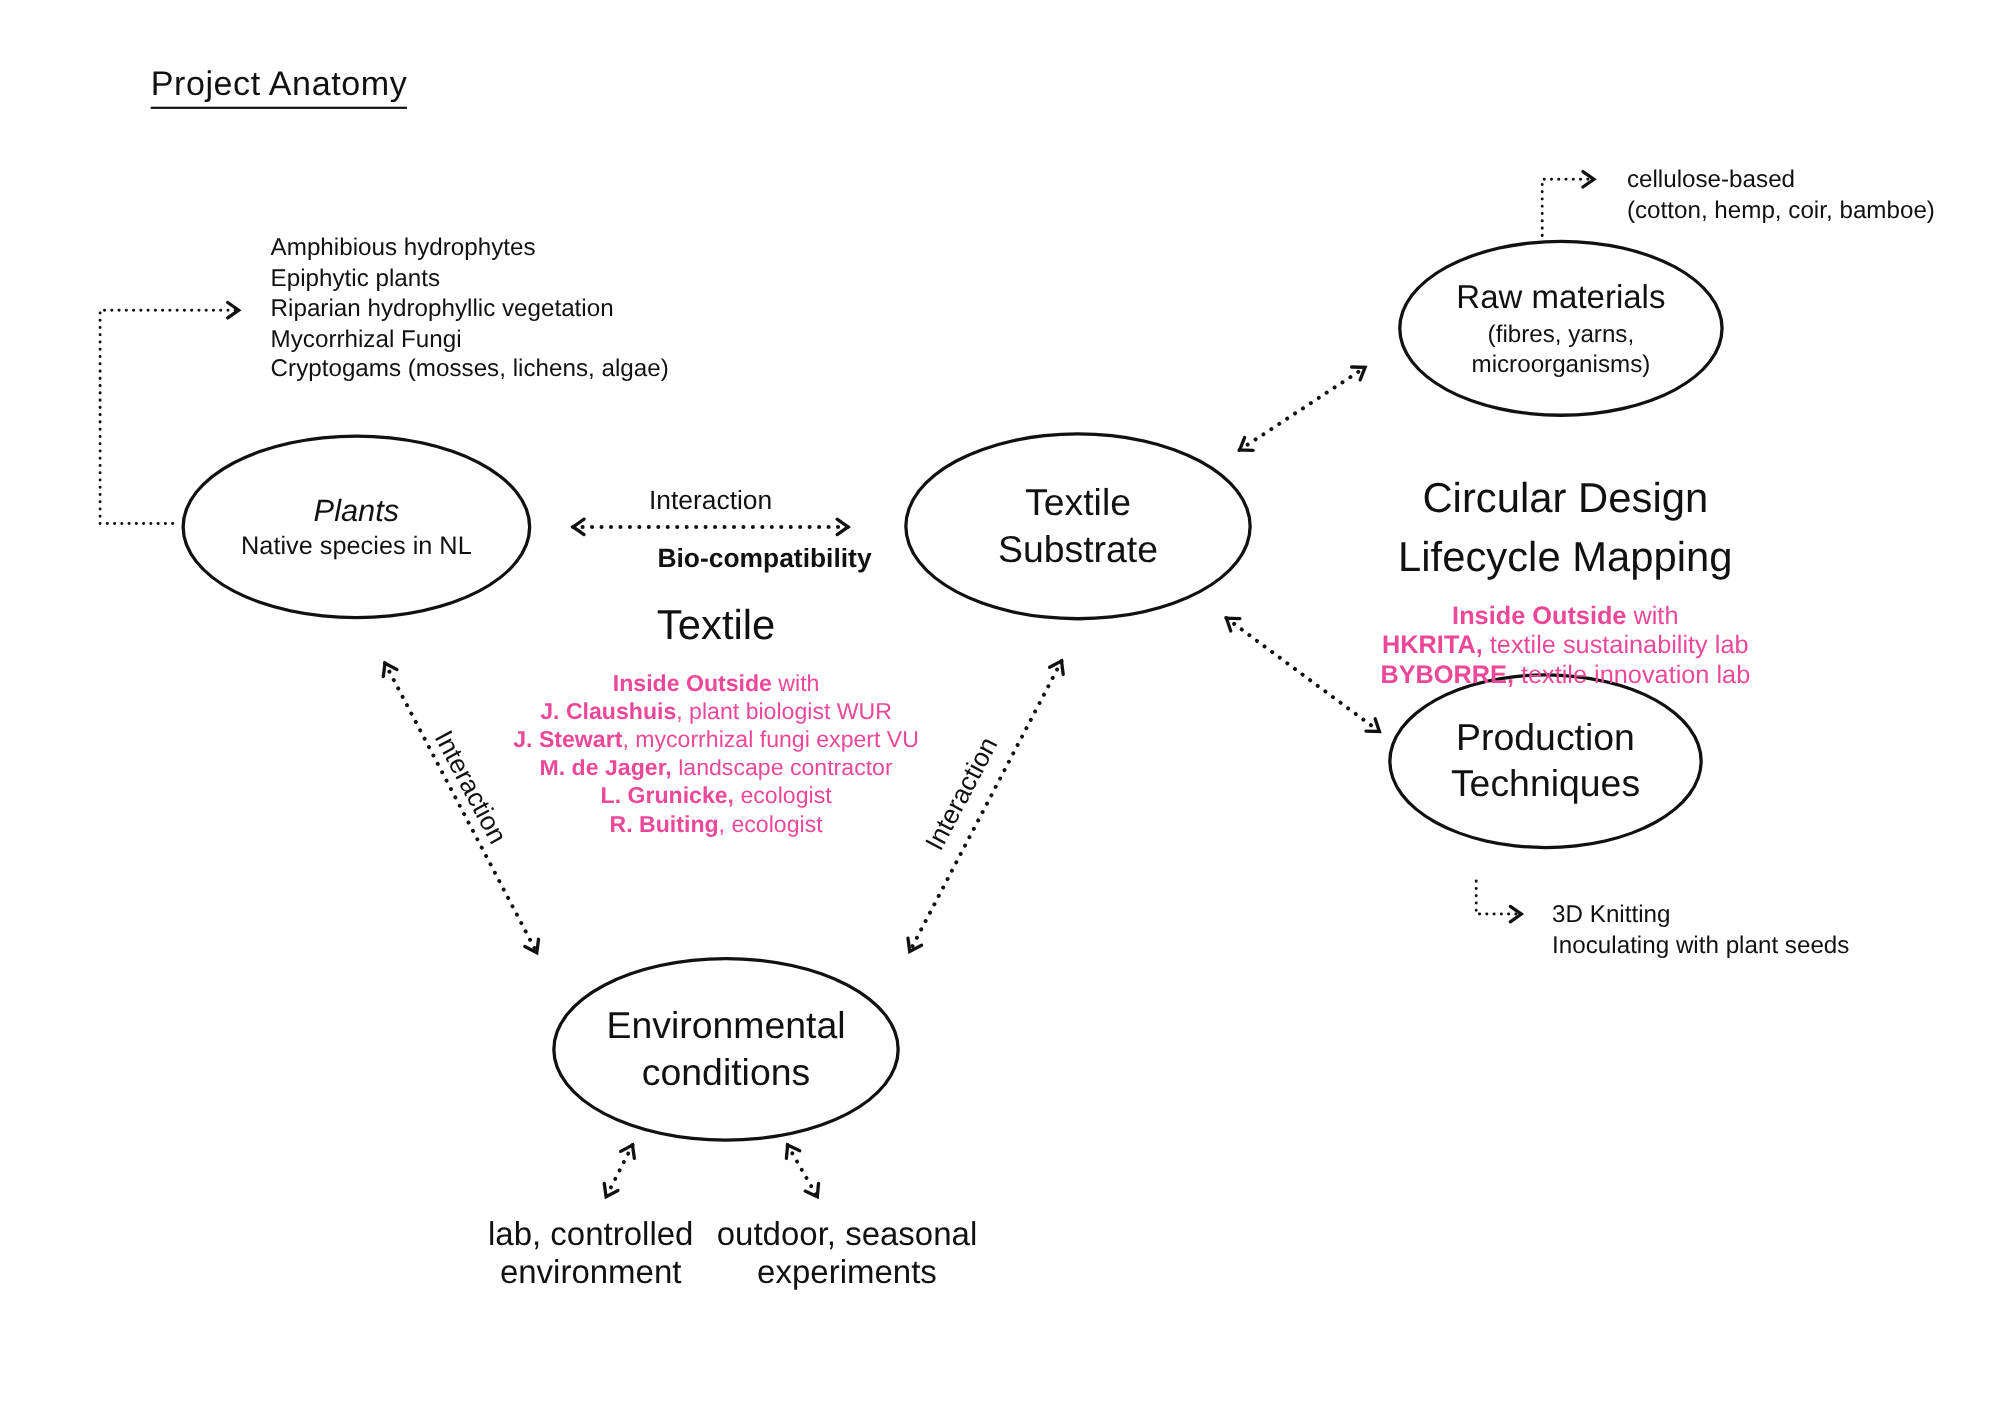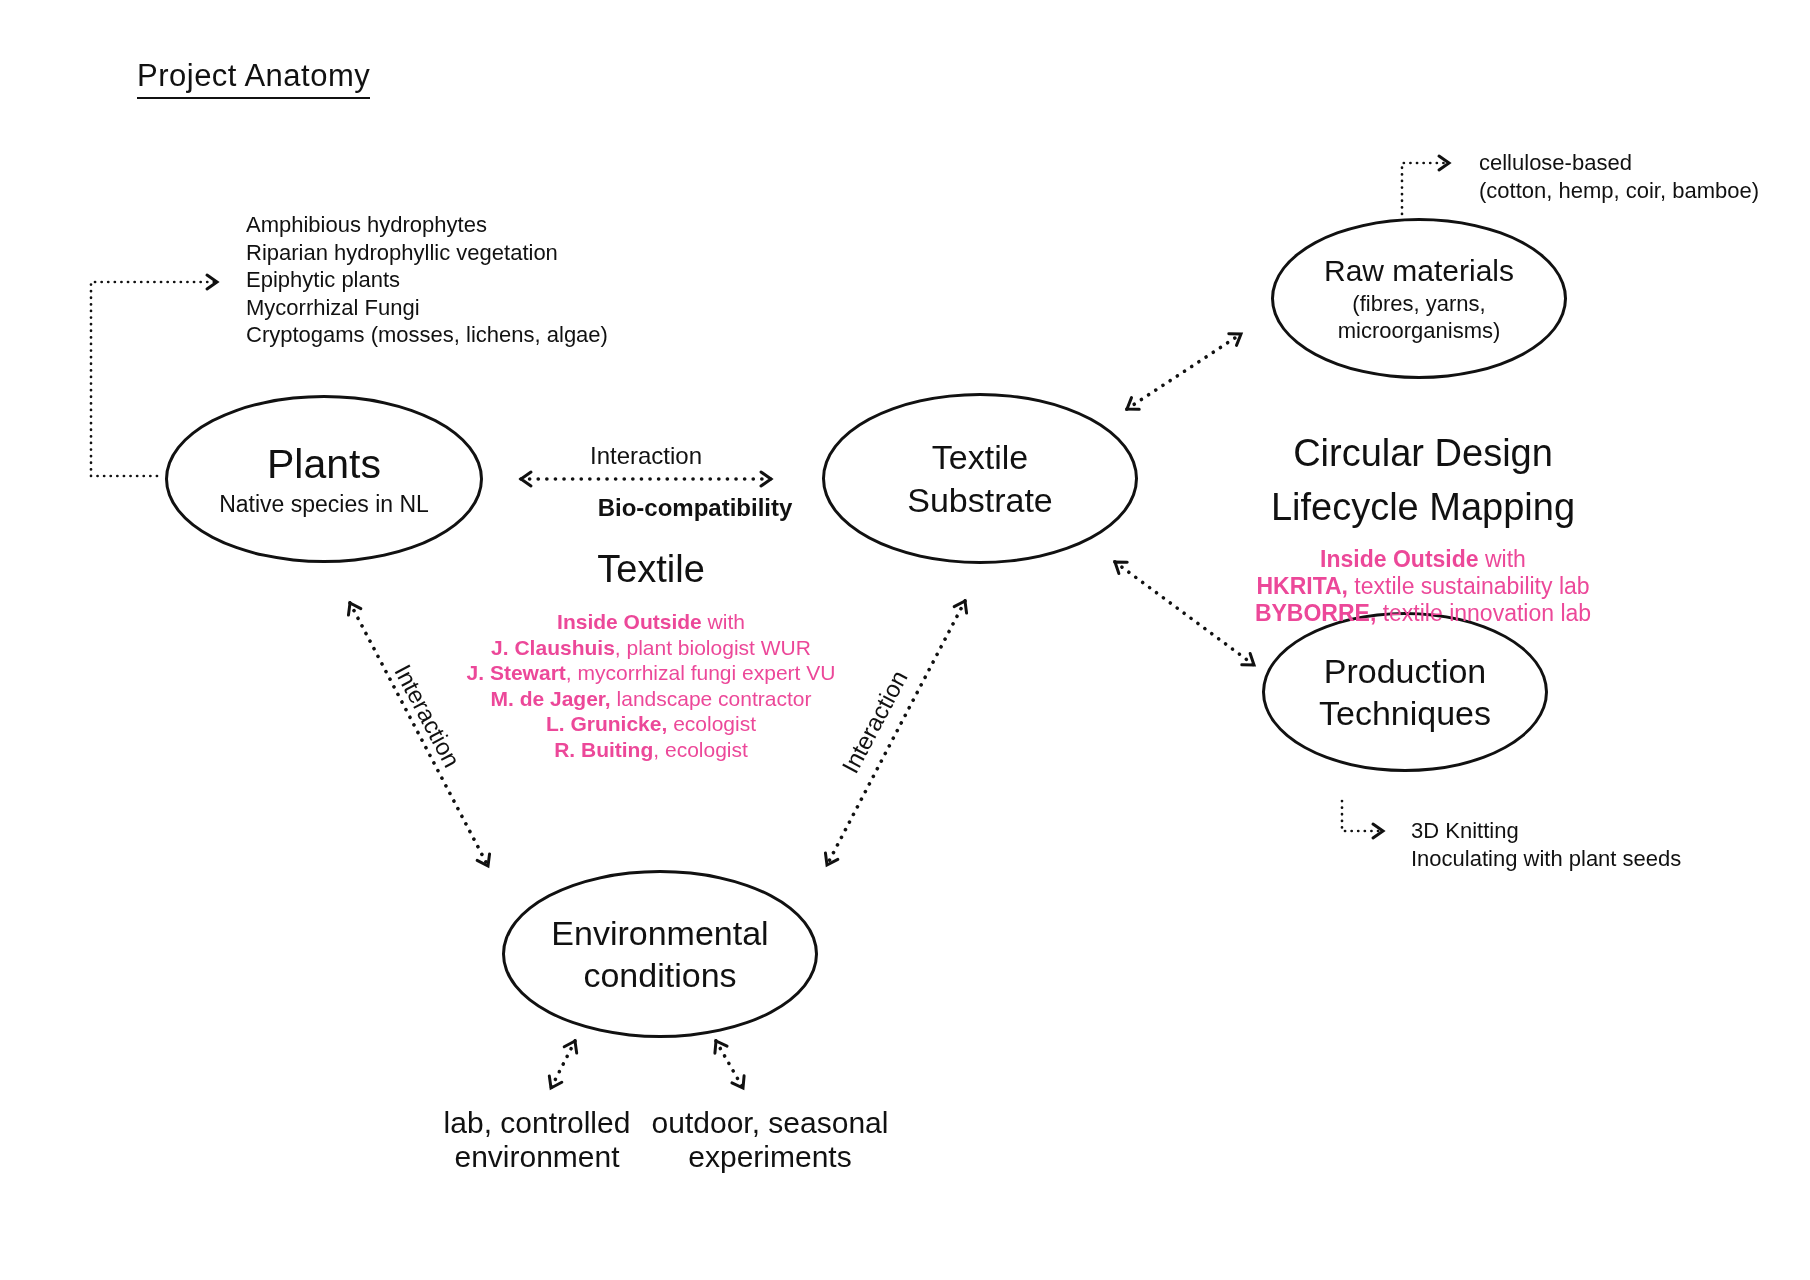"Riparian hydrophyllic vegetation" div { order: before "Epiphytic plants" -> after "Epiphytic plants" }
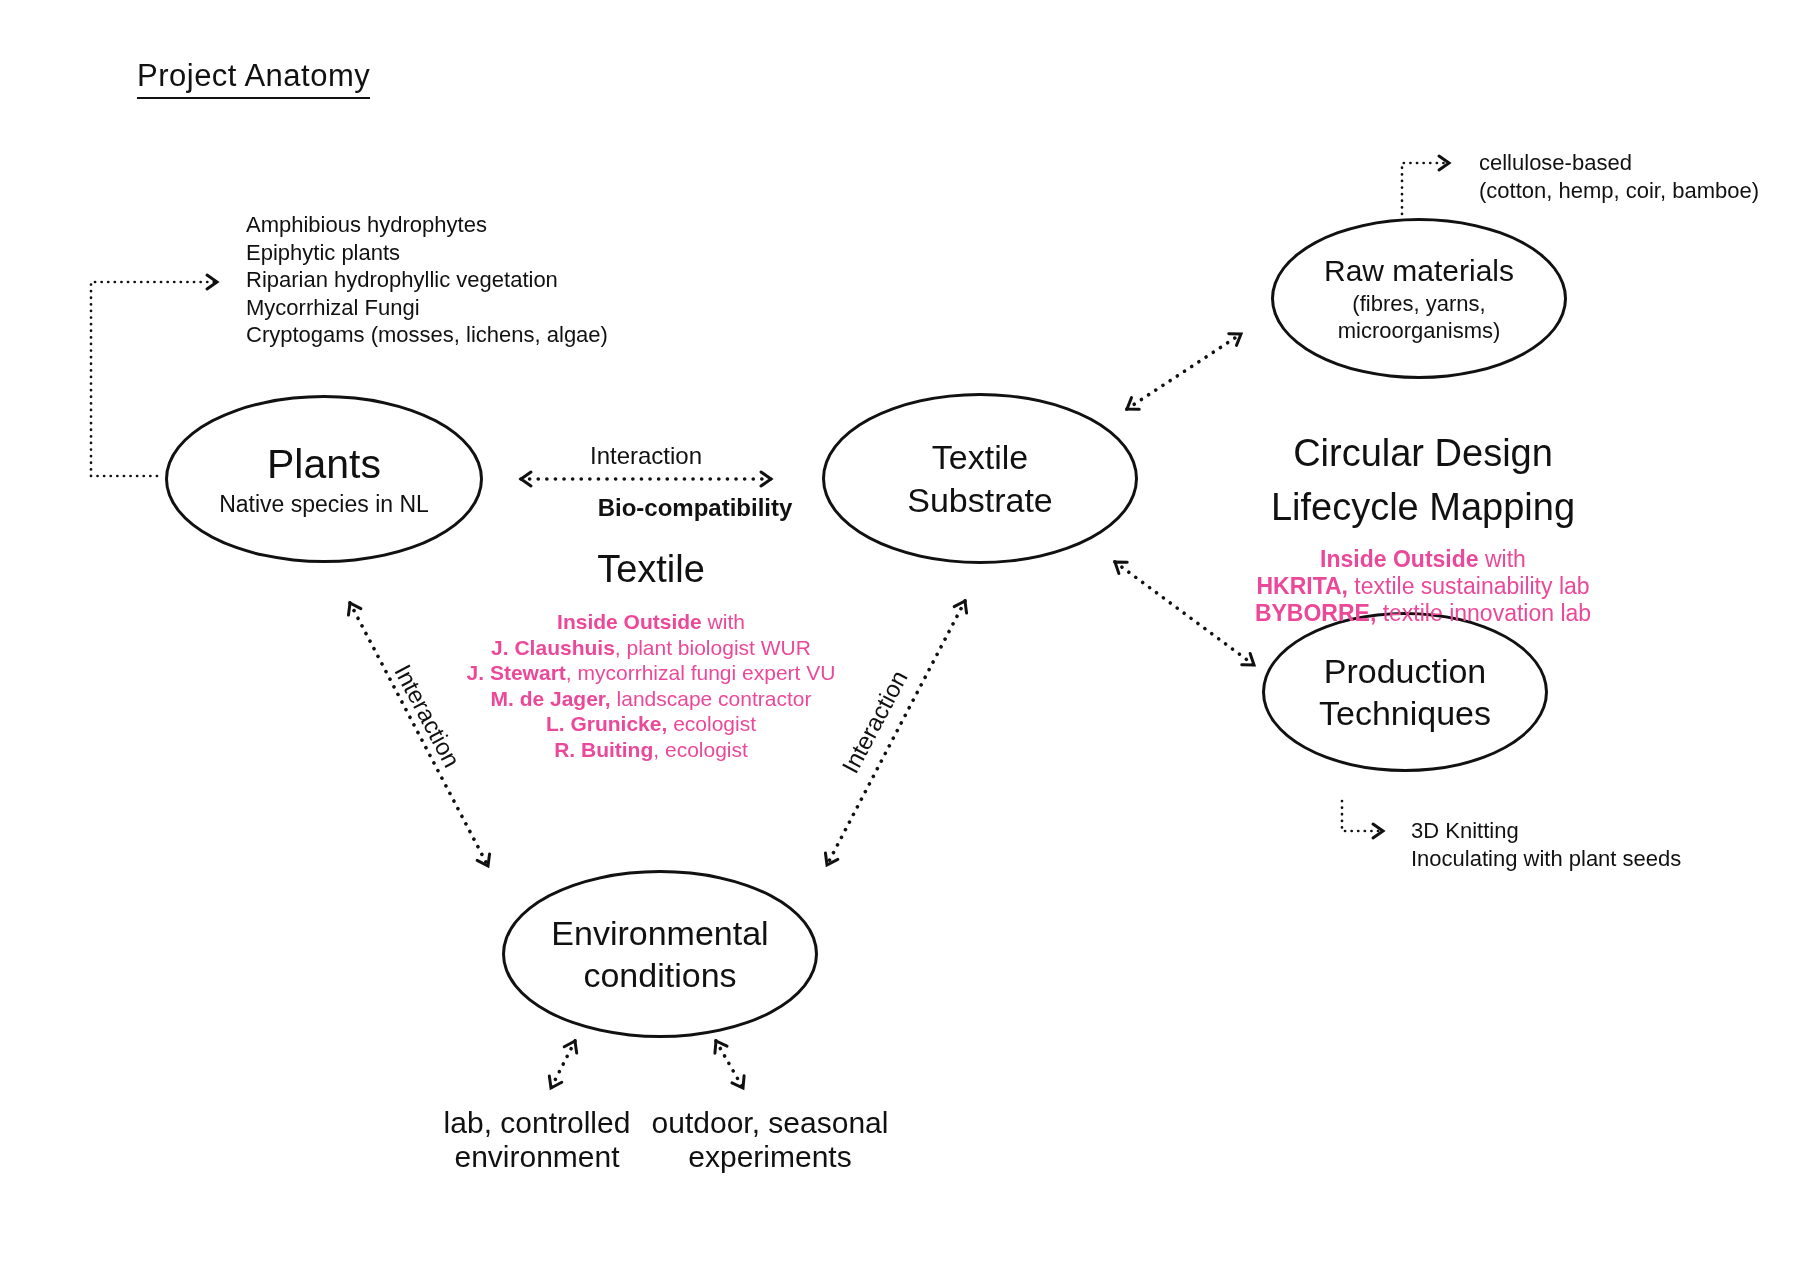"Plants" #plants-node .node-title { font-size: 41px -> 28px; font-style: none -> italic }
